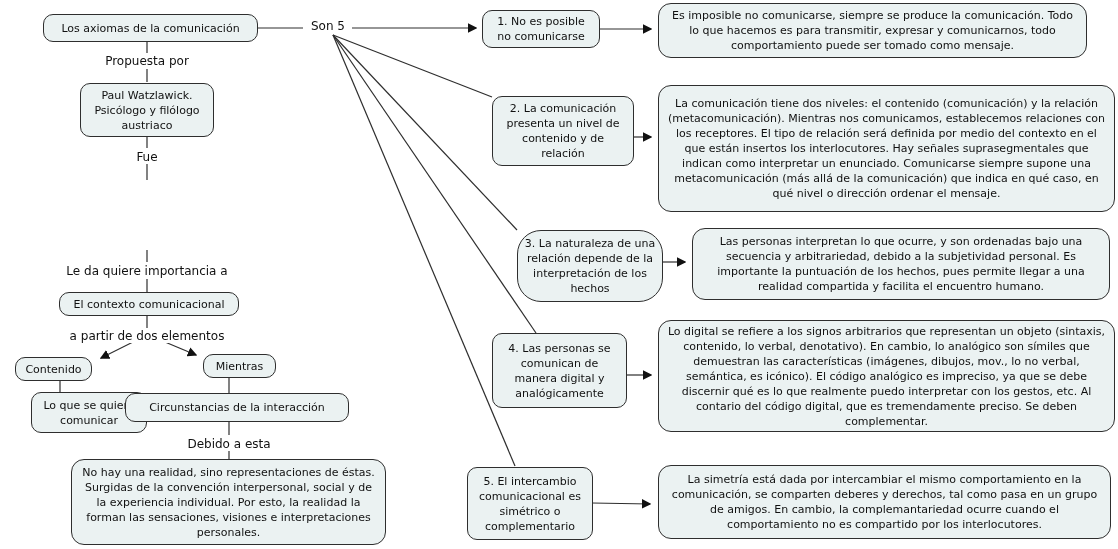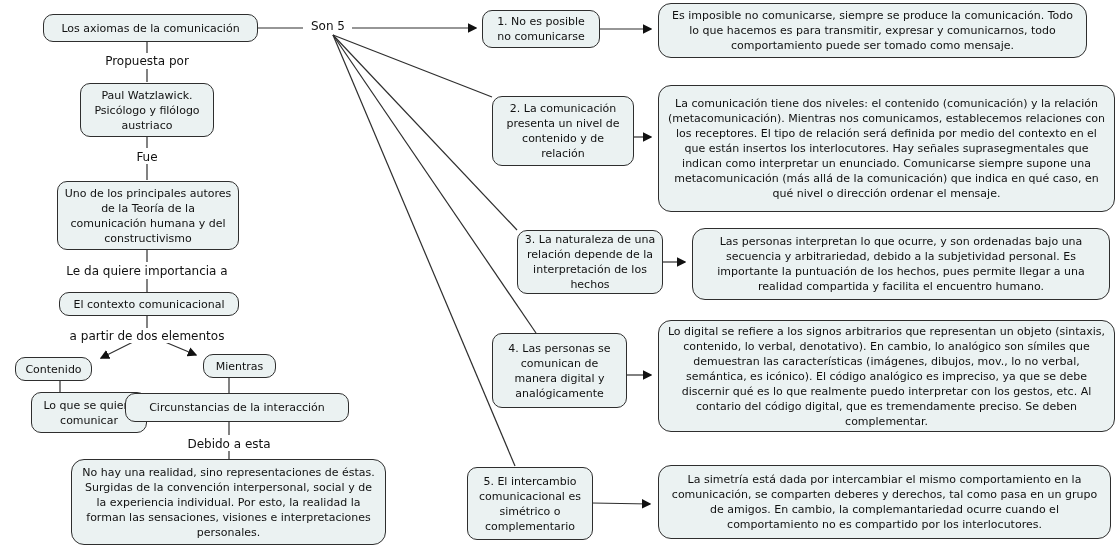"Uno de los principales autores" div.node { html: <div>Uno de los principales autores de la Teoría de la comunicación humana y del constructivismo</div> -> none }
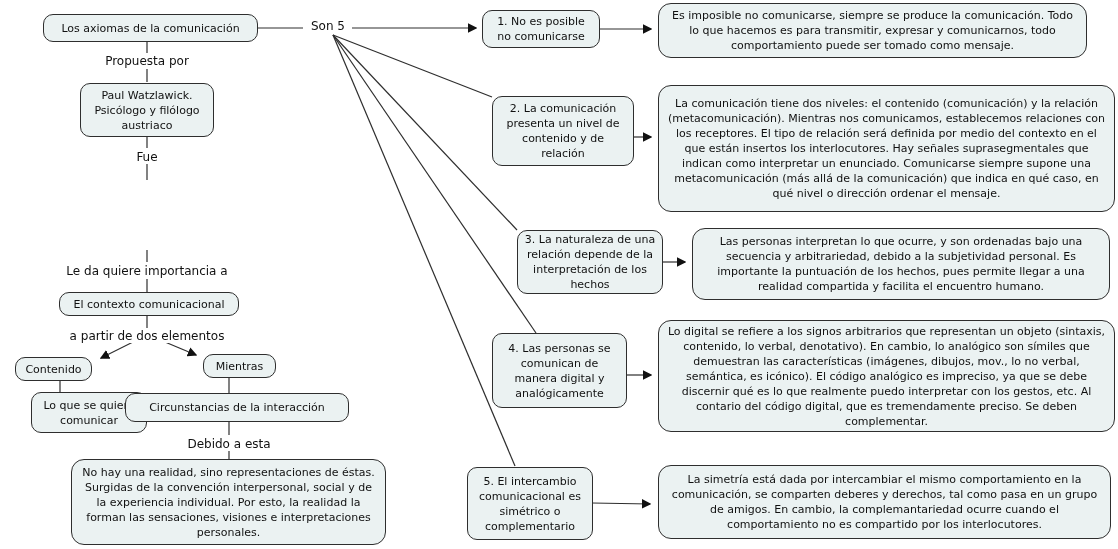"3. La naturaleza de una" div.node { border-radius: none -> 24px; height: 64px -> 72px }
